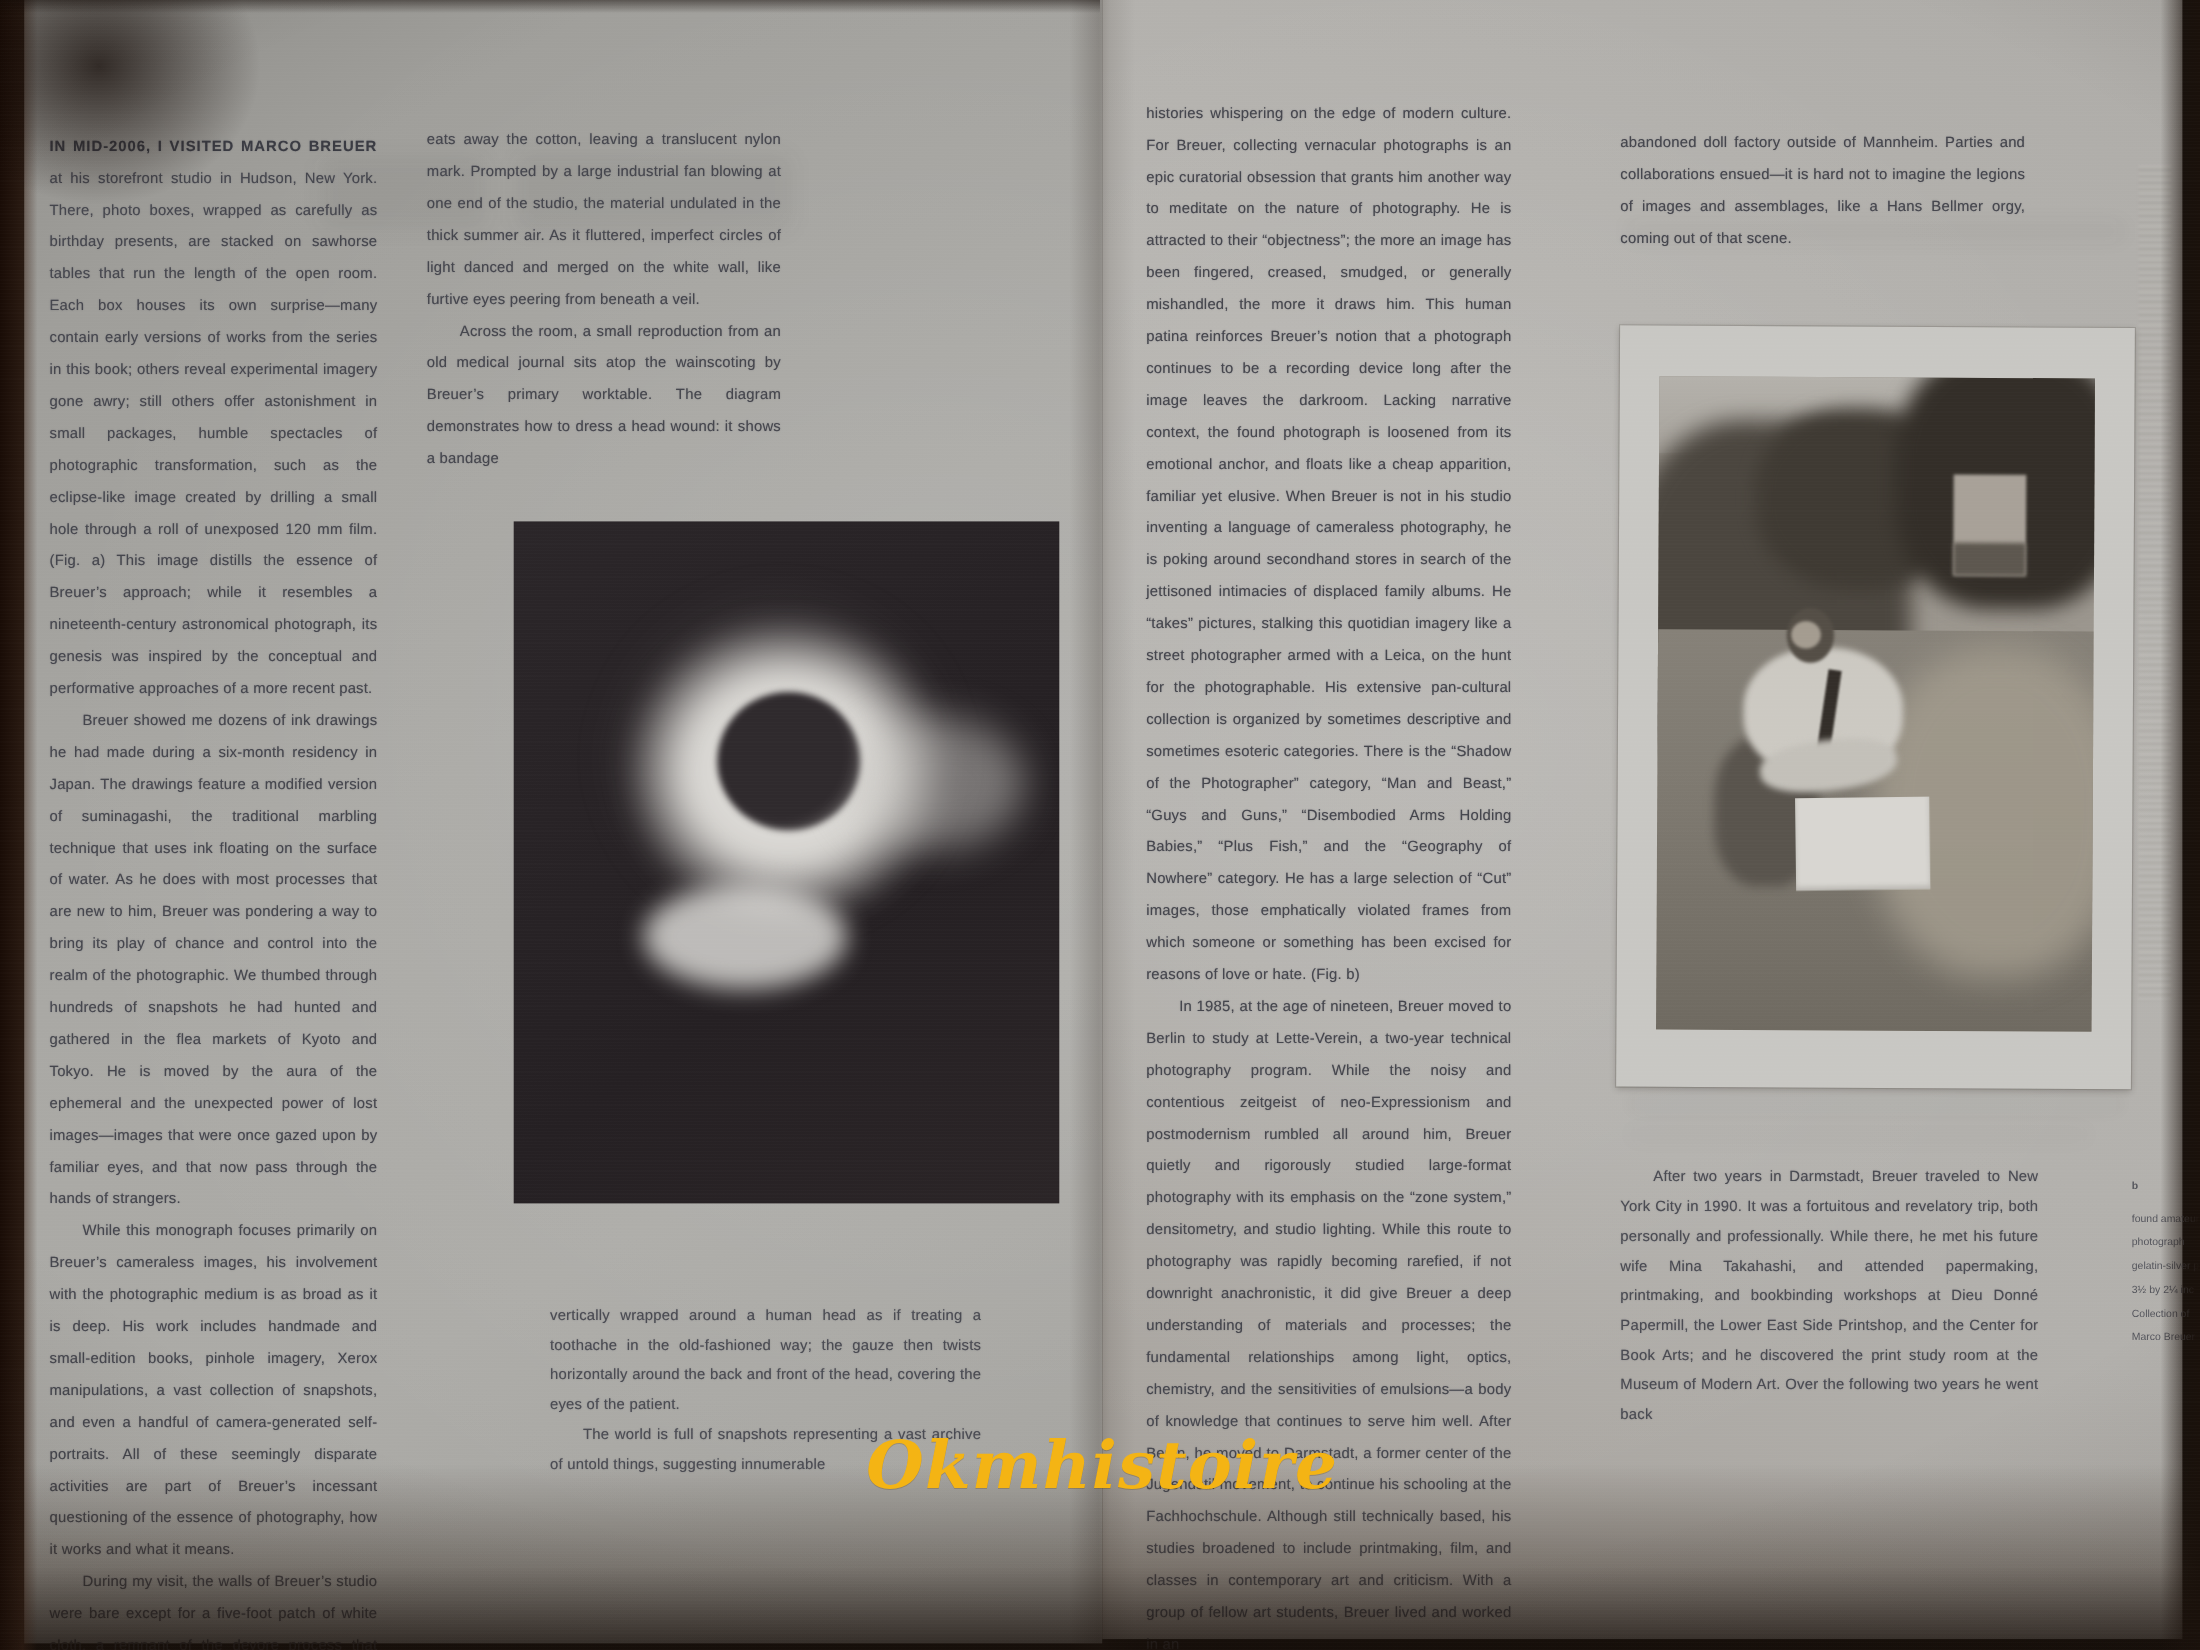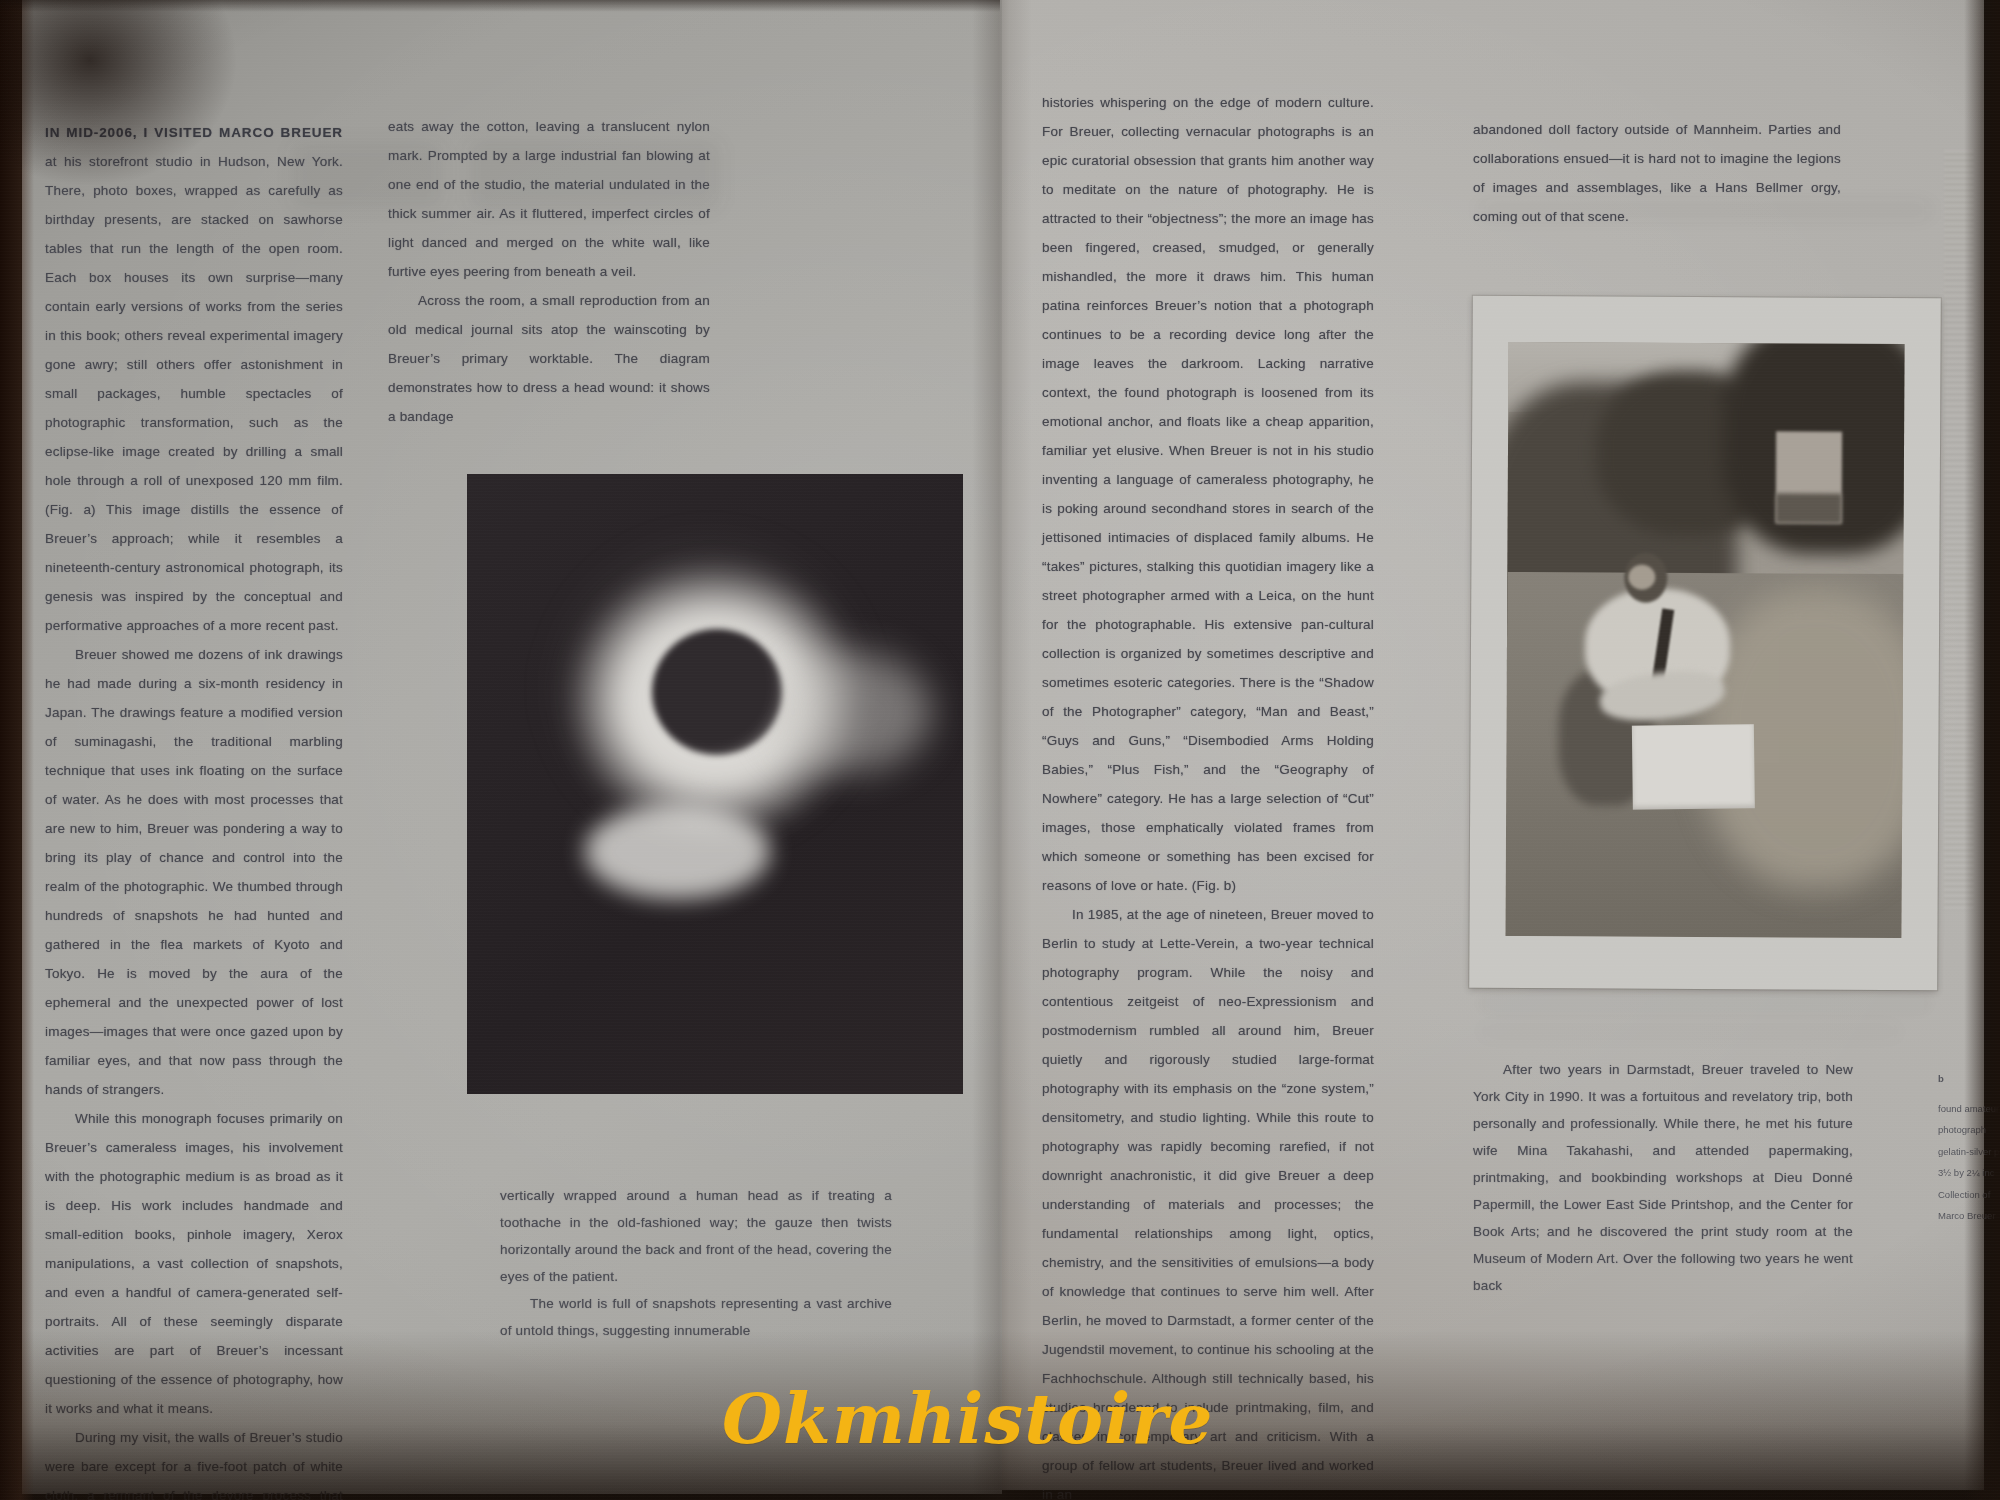"Okmhistoire" .watermark { font-size: 69px -> 60px; text-align: none -> center; top: 1378px -> 1298px }
